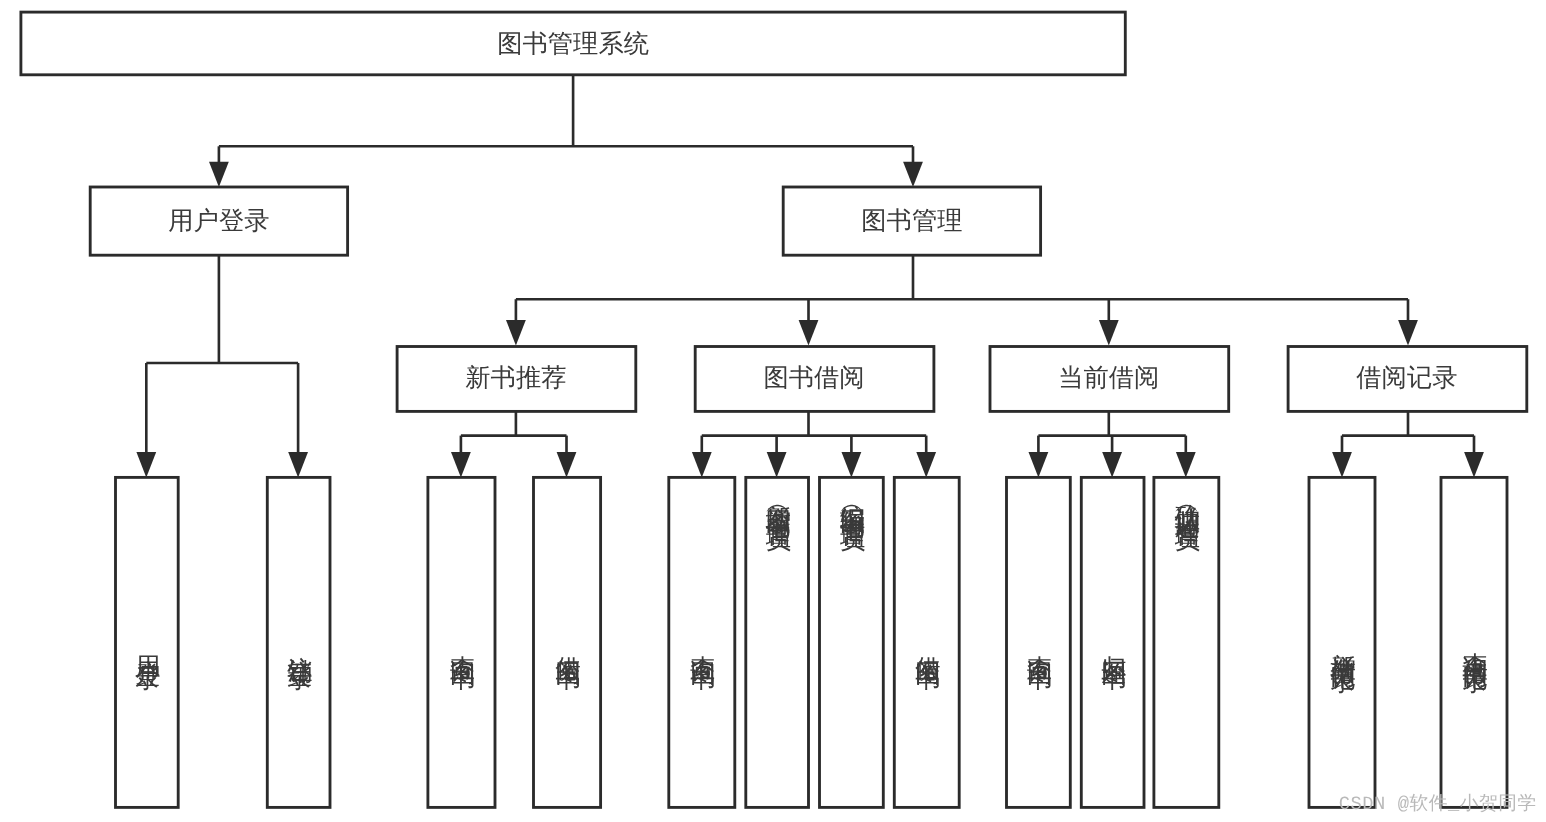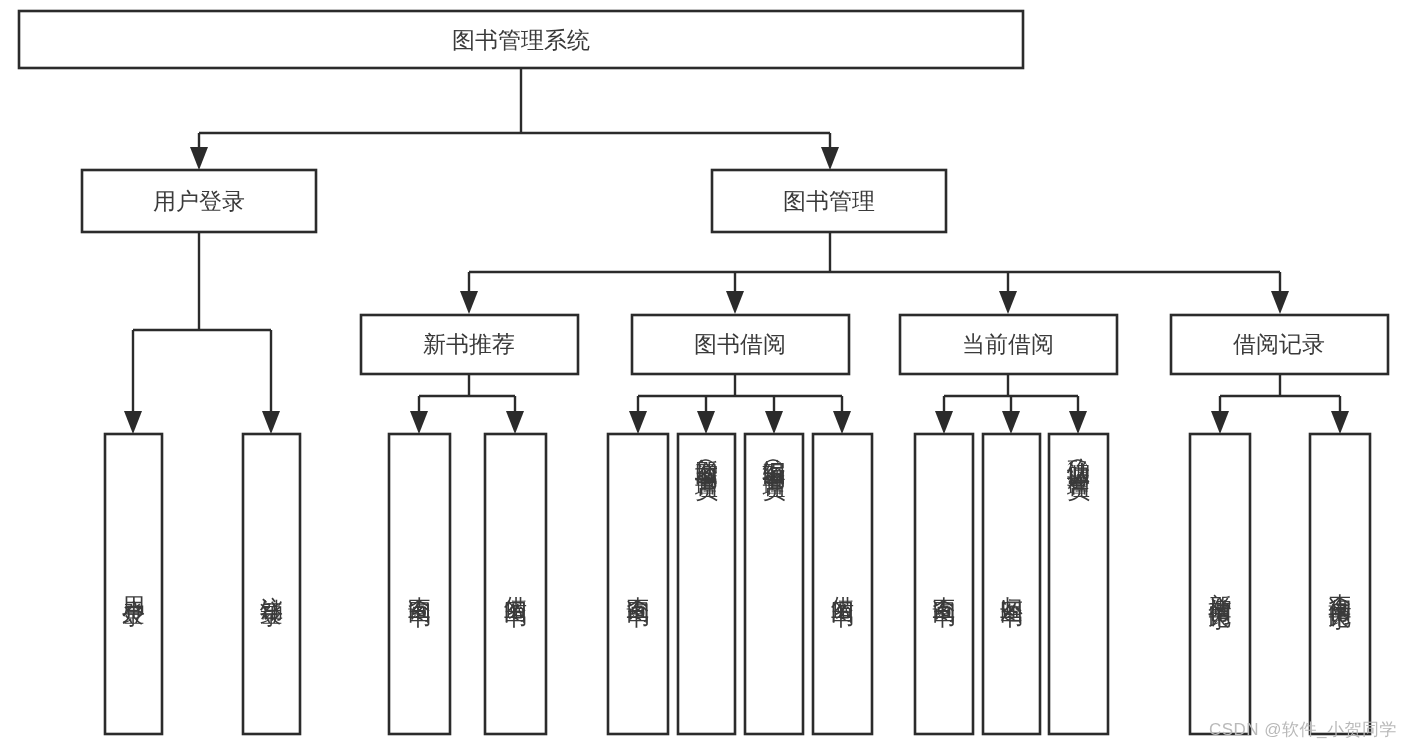"CSDN @软件_小贺同学" .watermark { font-family: Liberation Sans, sans-serif -> Liberation Mono, monospace }
